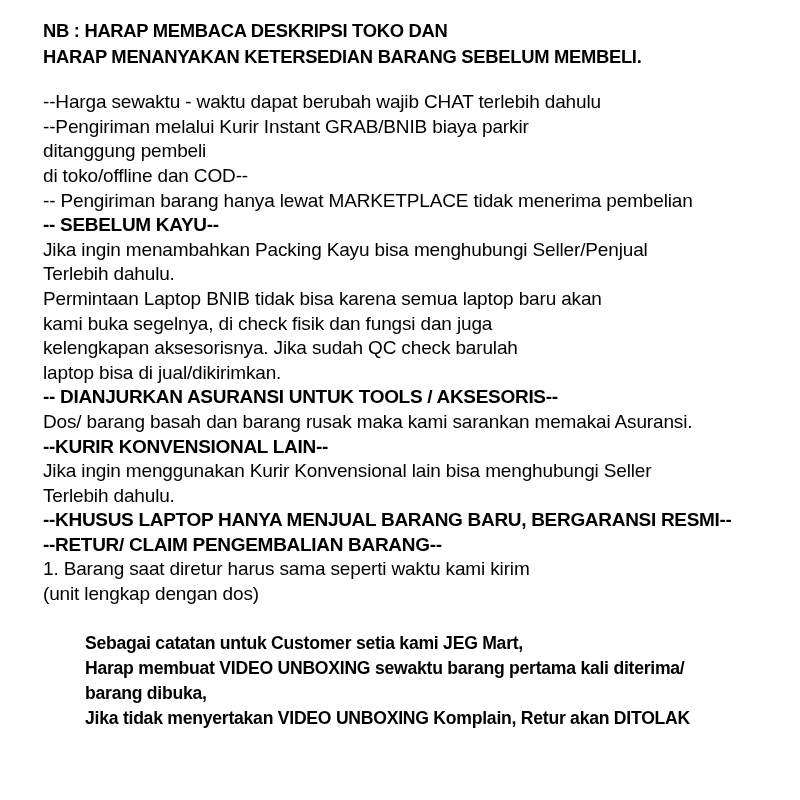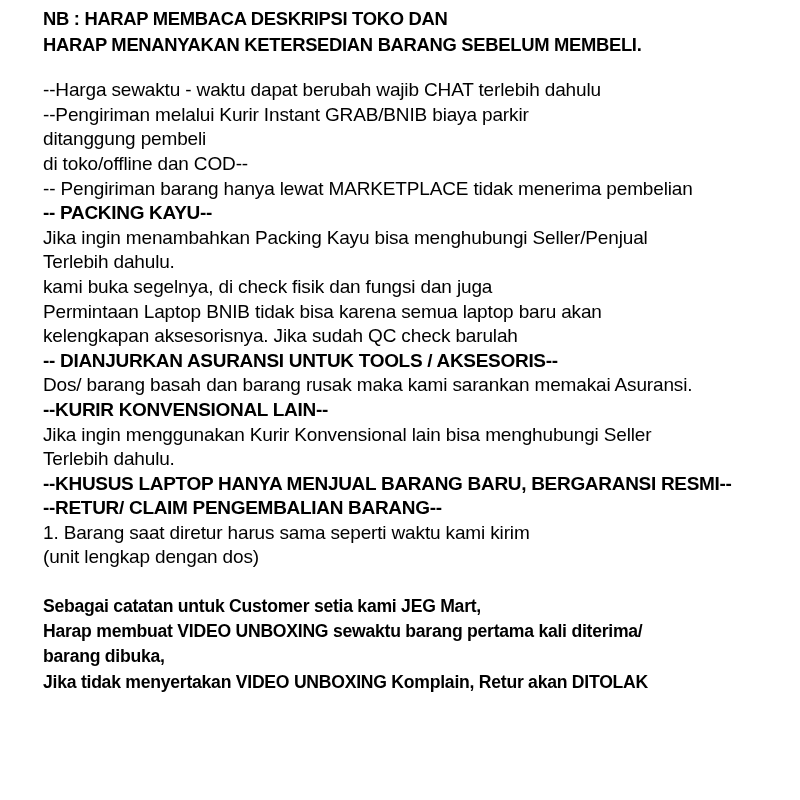"NB : HARAP MEMBACA DESKRIPSI" #sheet { padding: 6px 0 0 43px -> 18px 0 0 43px }
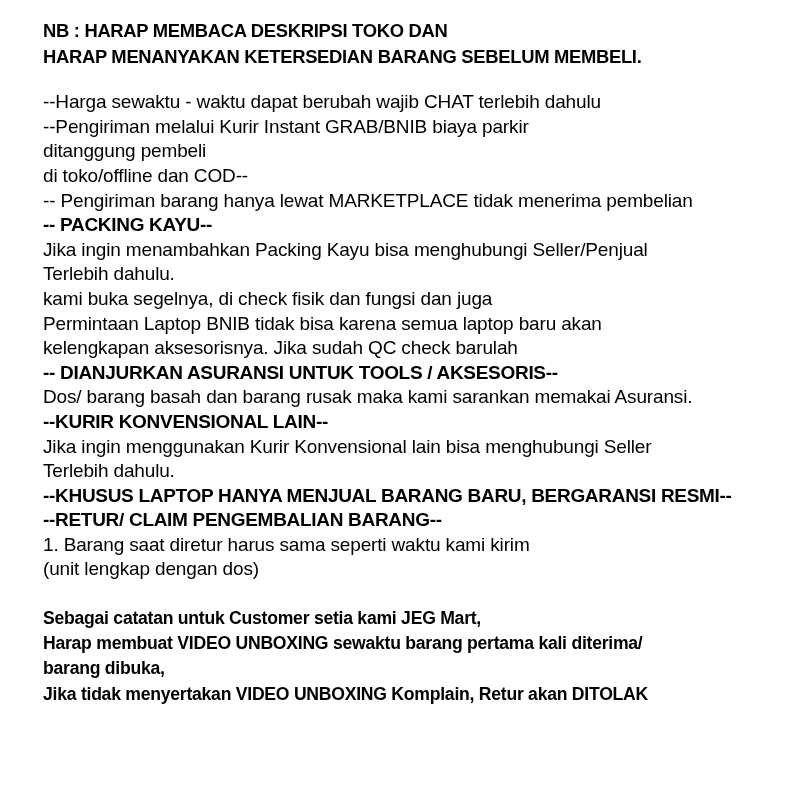"-- PACKING KAYU--" span.line { text: PACKING -> SEBELUM }
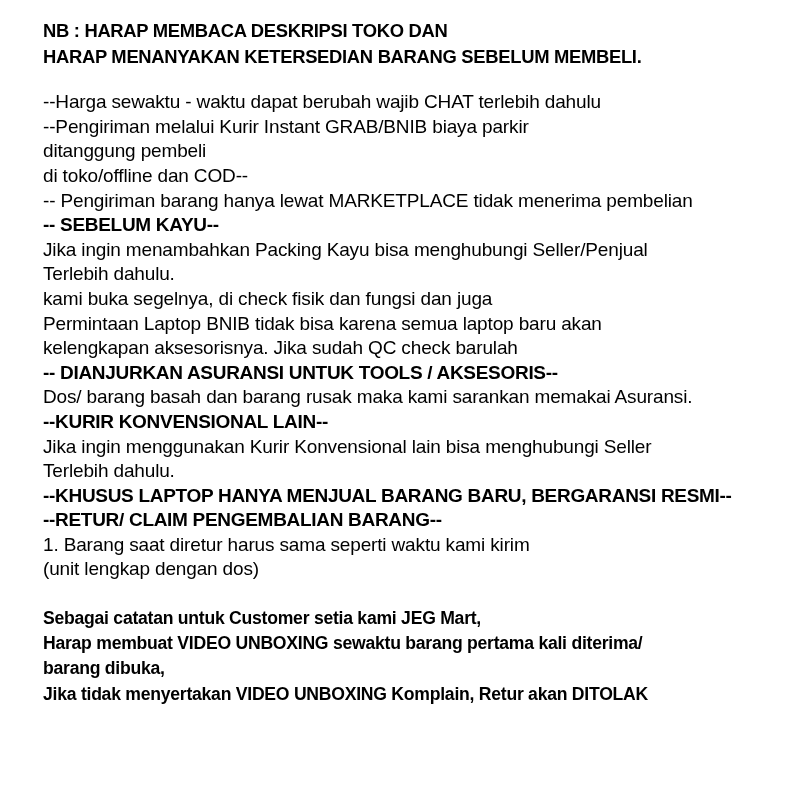"kami buka segelnya, di check" span.line { order: before "Permintaan Laptop BNIB tidak bisa" -> after "Permintaan Laptop BNIB tidak bisa" }
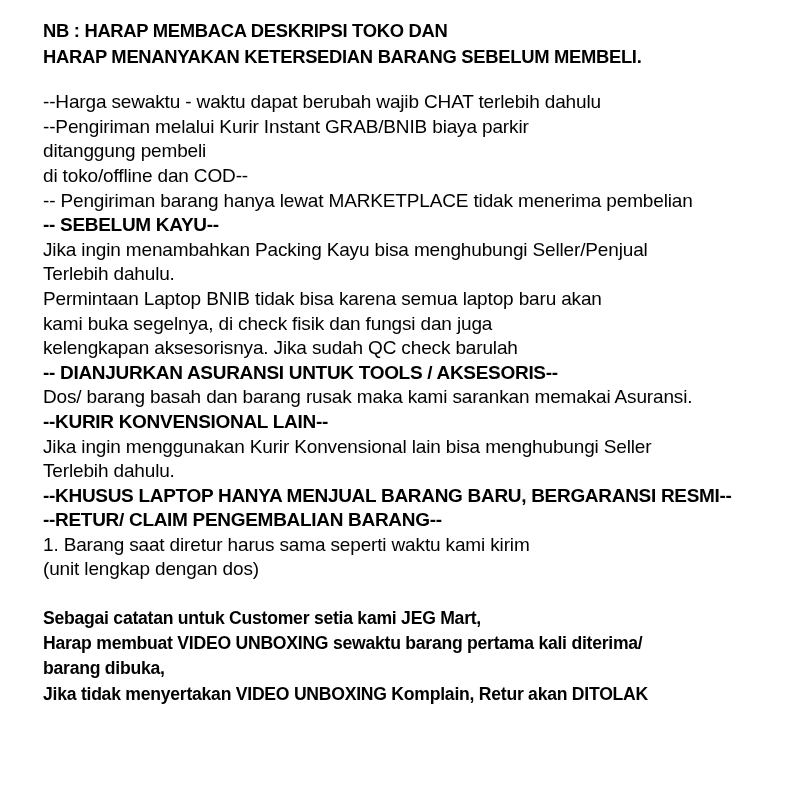"laptop bisa di jual/dikirimkan." span.line { html: none -> <span>laptop bisa di jual/dikirimkan.</span> }
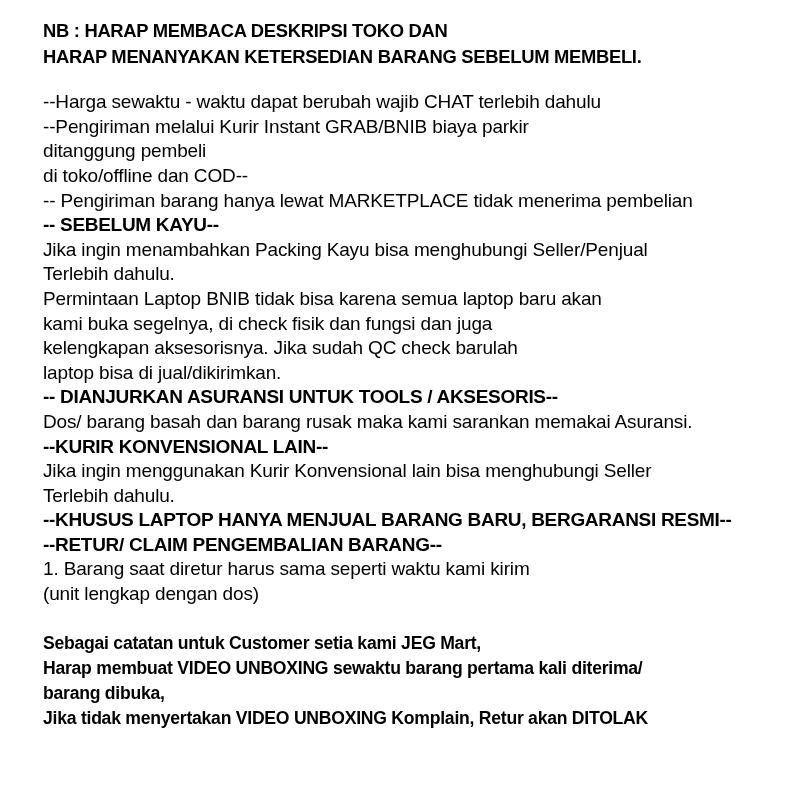"Sebagai catatan untuk Customer setia" .note { margin-left: none -> 42px }
